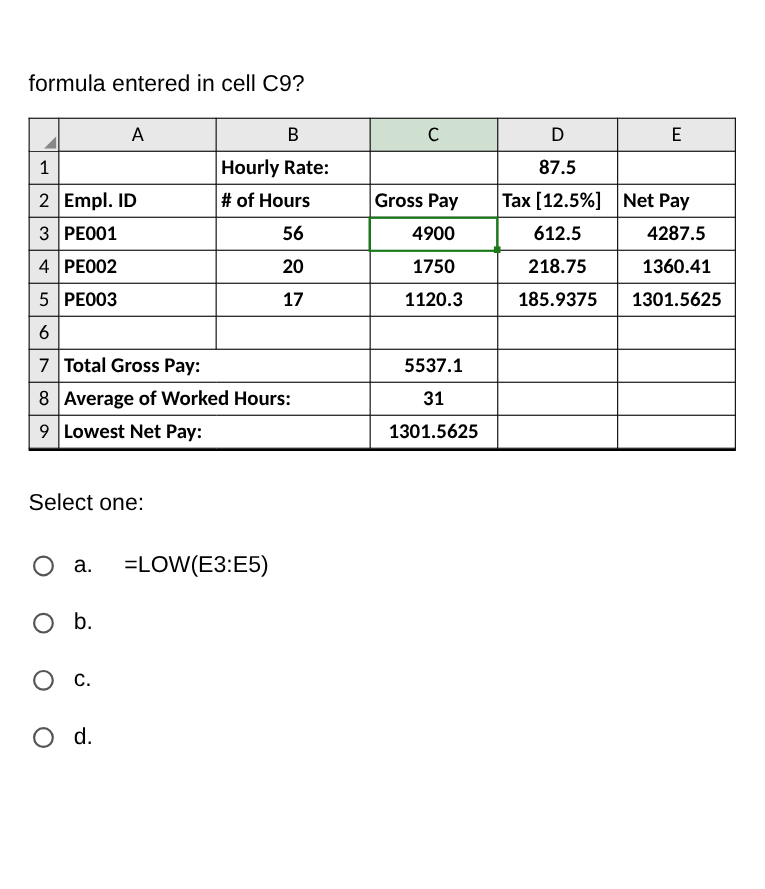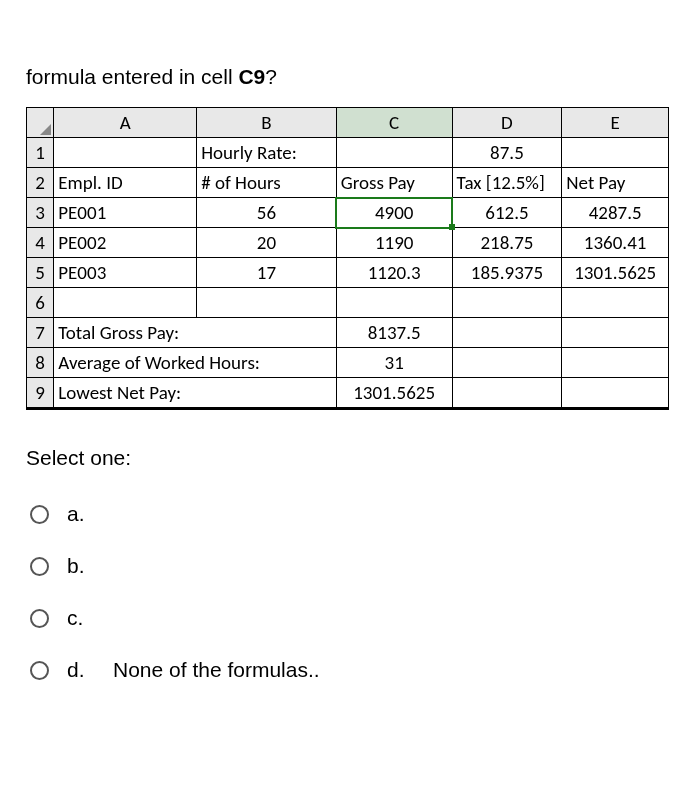"C9" .bold { font-weight: bold -> normal }
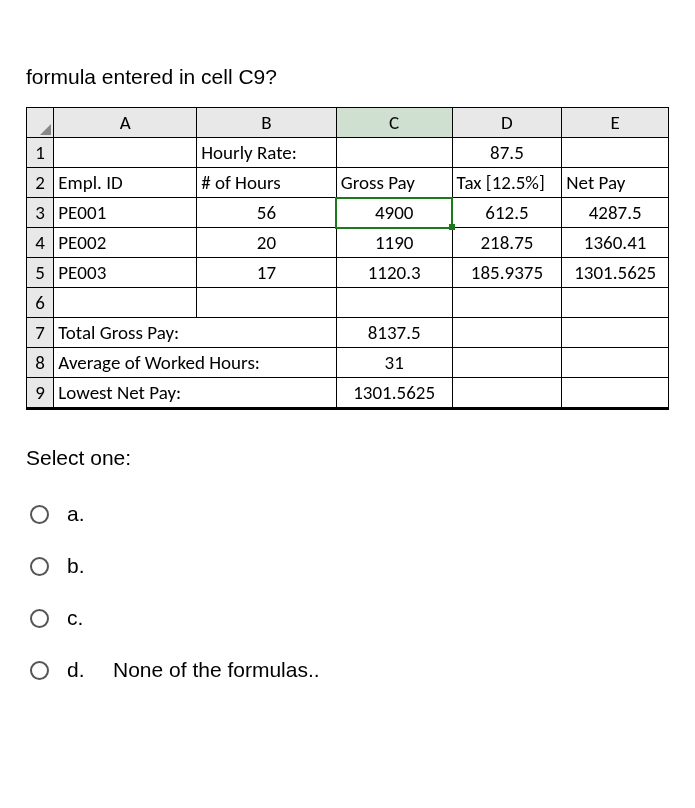"Hourly Rate:" .b { font-weight: normal -> bold }
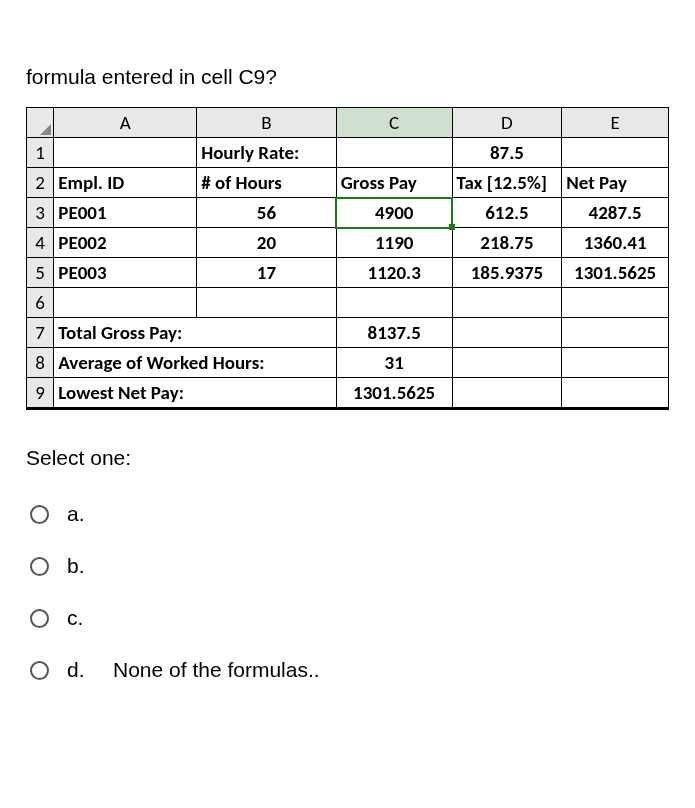"1190" td.num { text: 1190 -> 1750 }
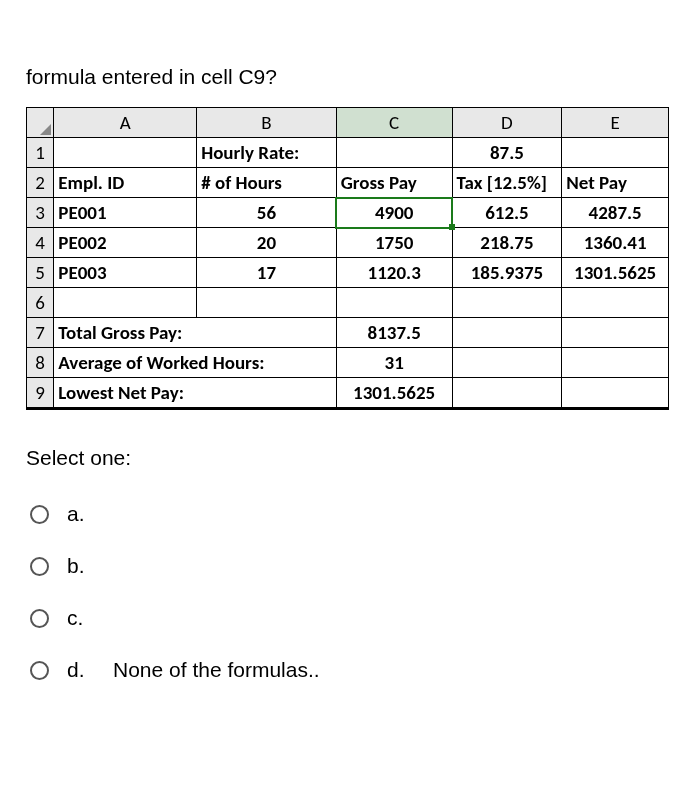"8137.5" td.num { text: 8137.5 -> 5537.1 }
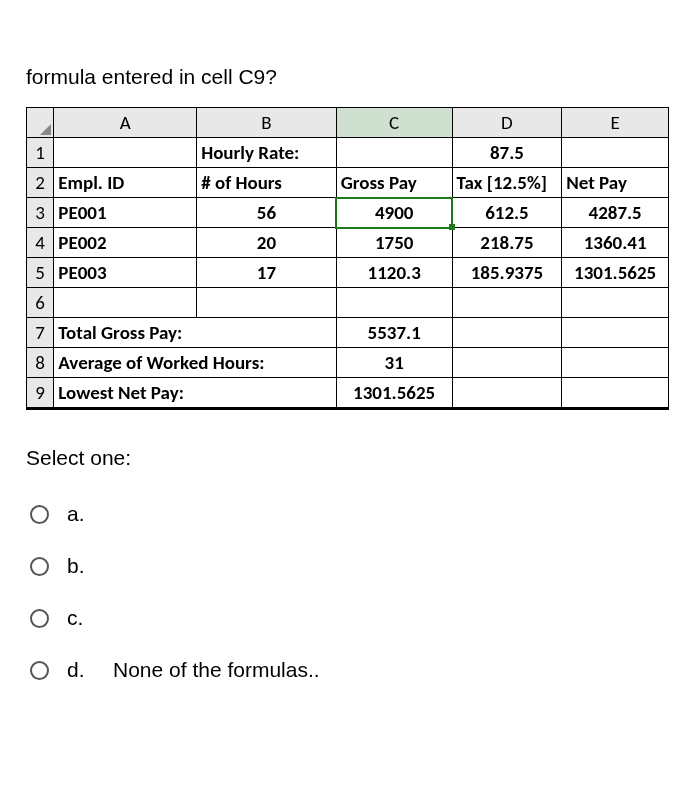"=LOW(E3:E5)" span { html: none -> <span>=LOW(E3:E5)</span> }
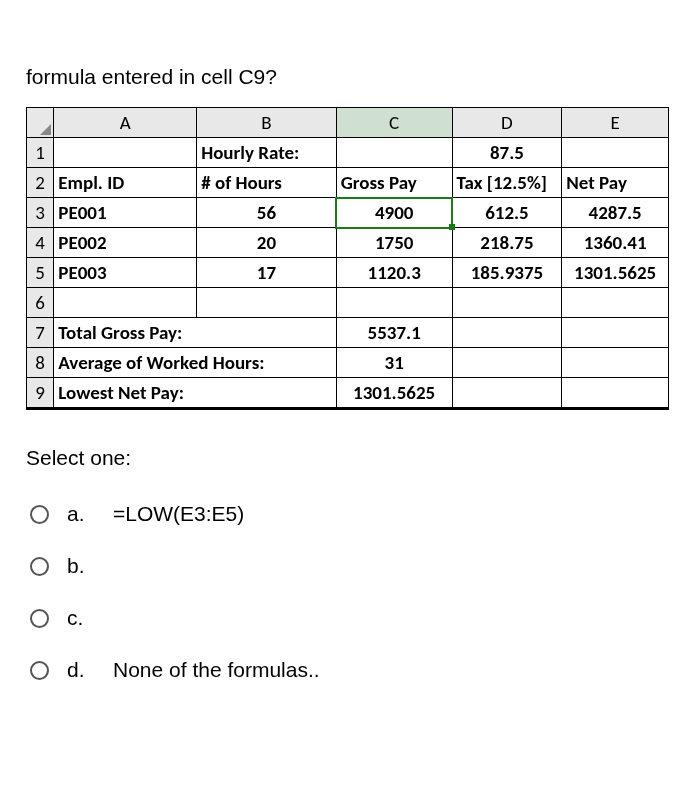"None of the formulas.." span { html: <span>None of the formulas..</span> -> none }
